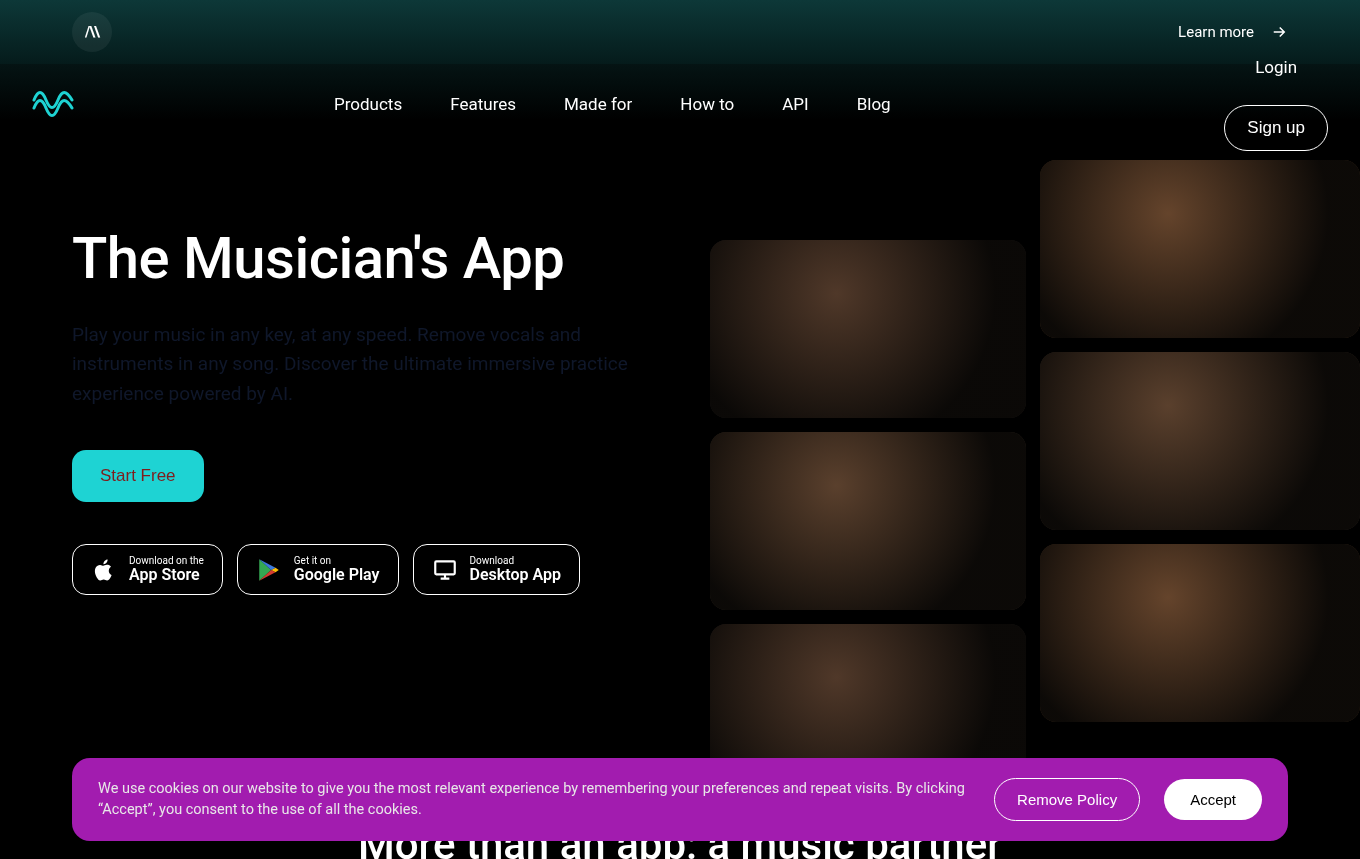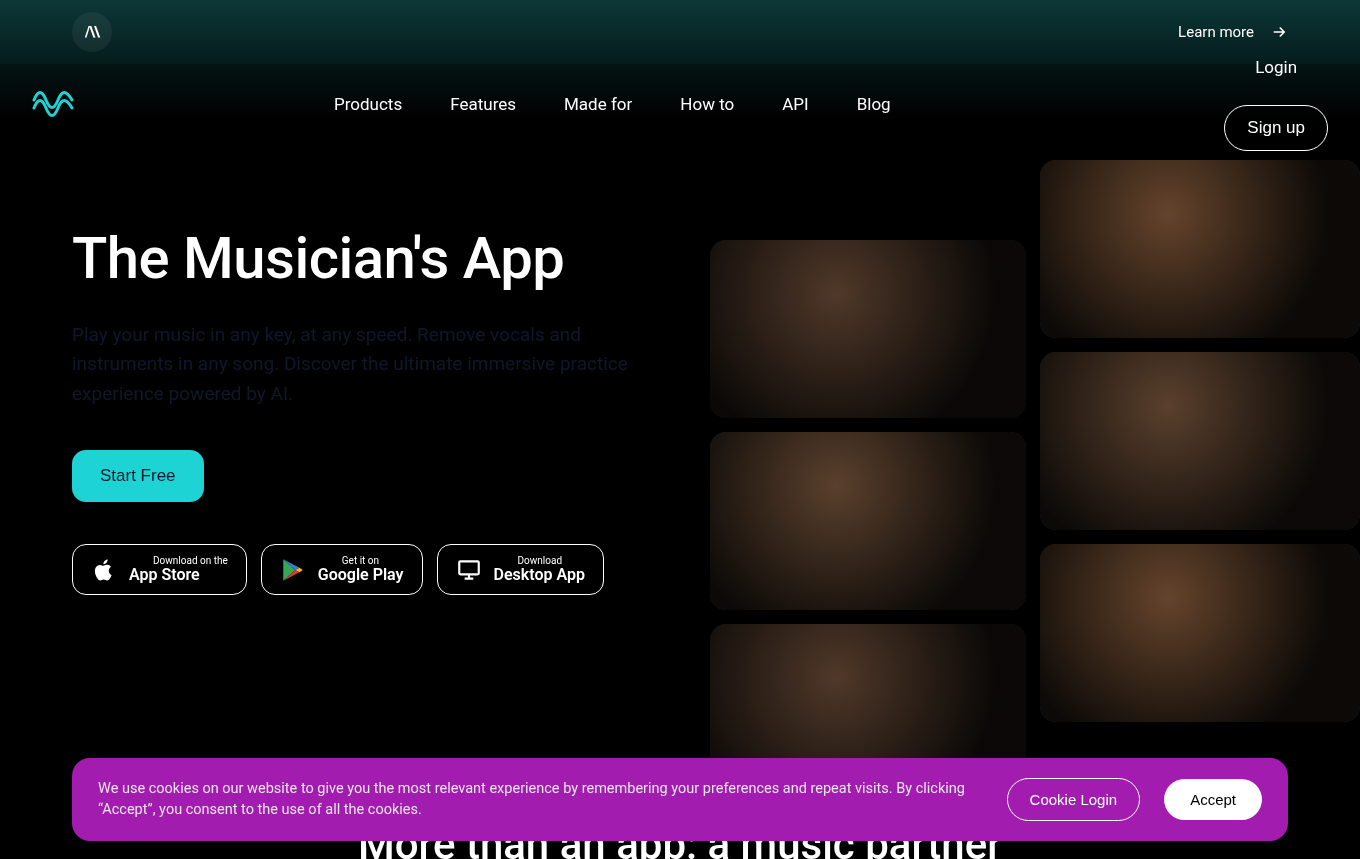"Start Free" .cta { color: #0f172a -> #7f1d1d }
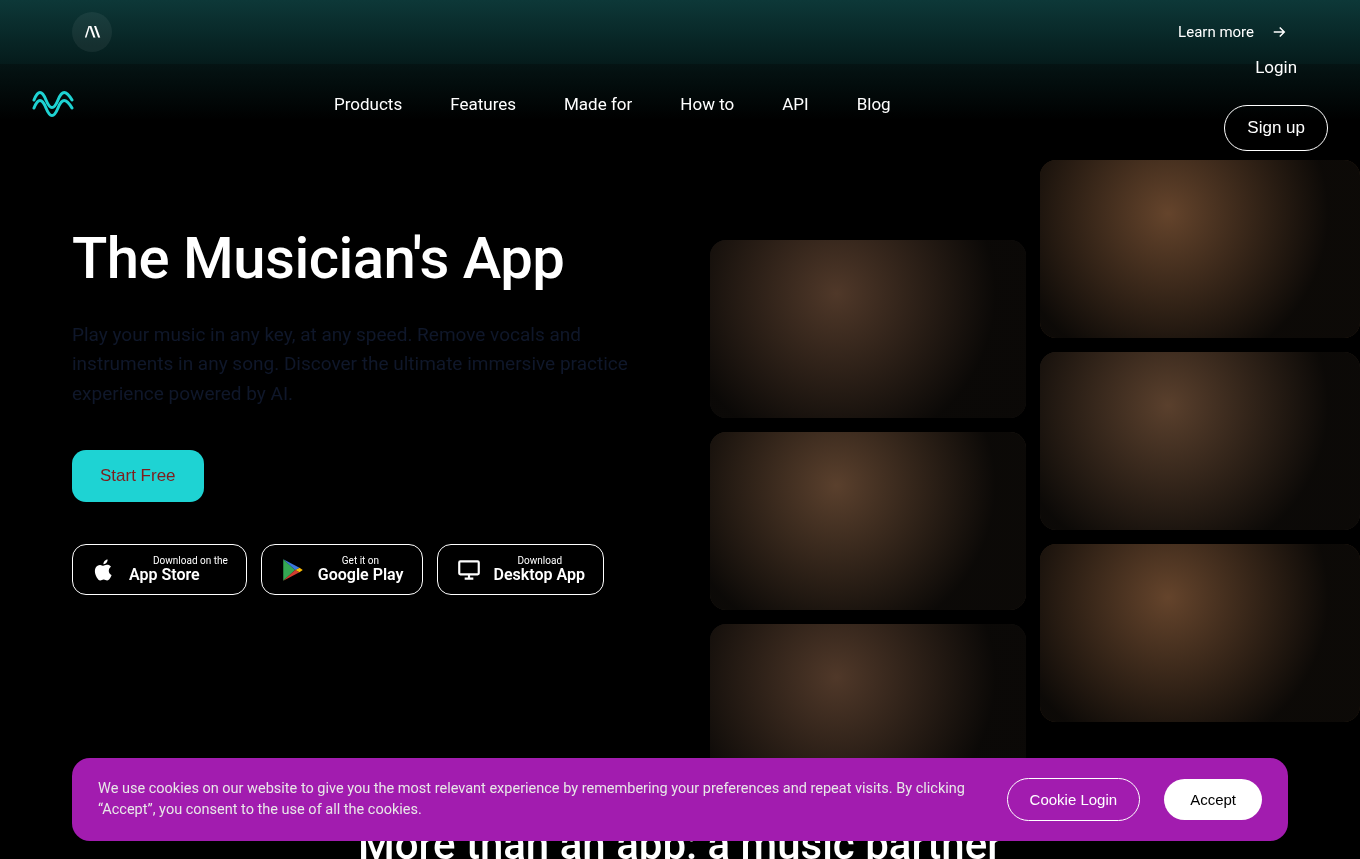"Download on the" .store-btn .lbls .top { margin-left: 24px -> none }
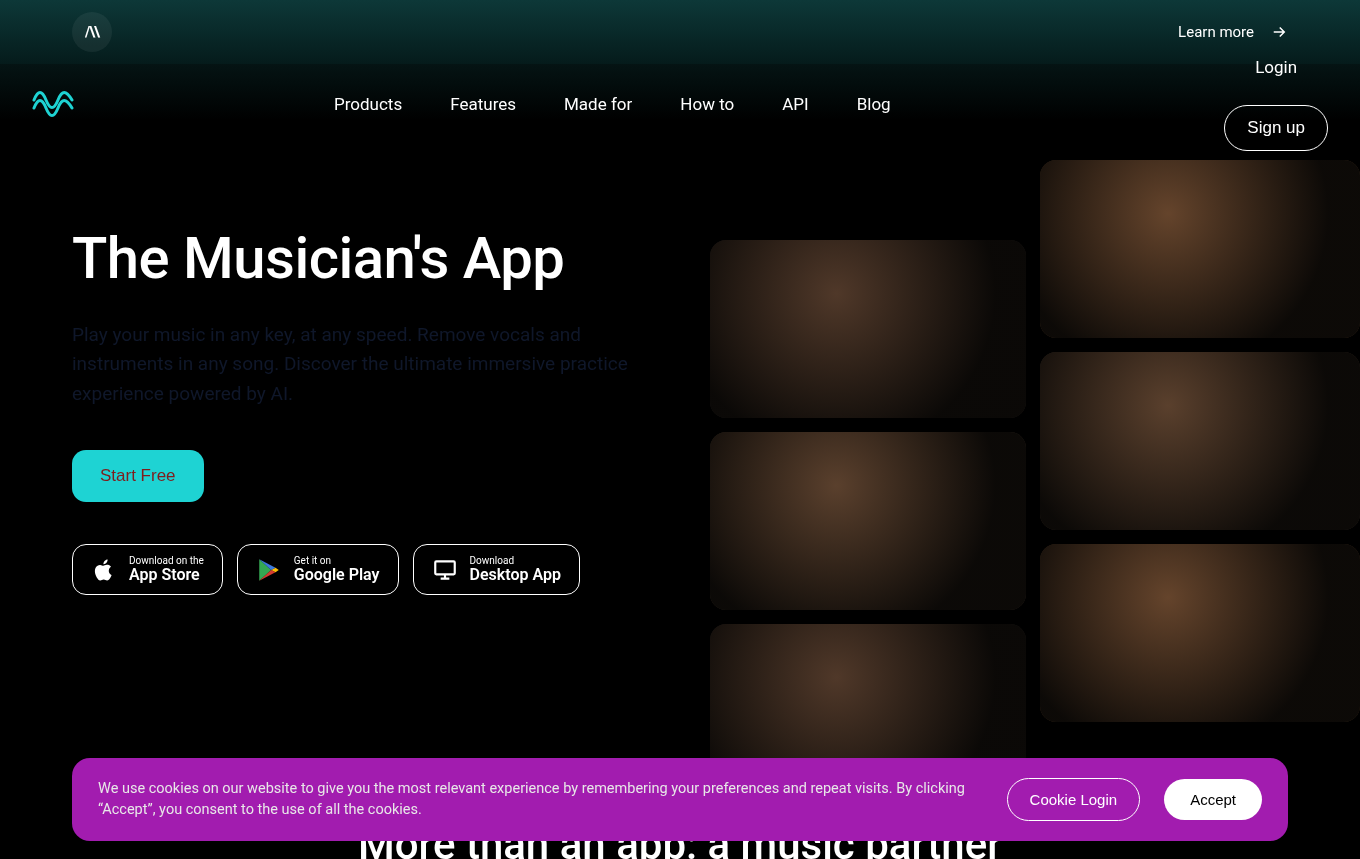"Cookie Login" button.cookie-policy { text: Cookie Login -> Remove Policy }
